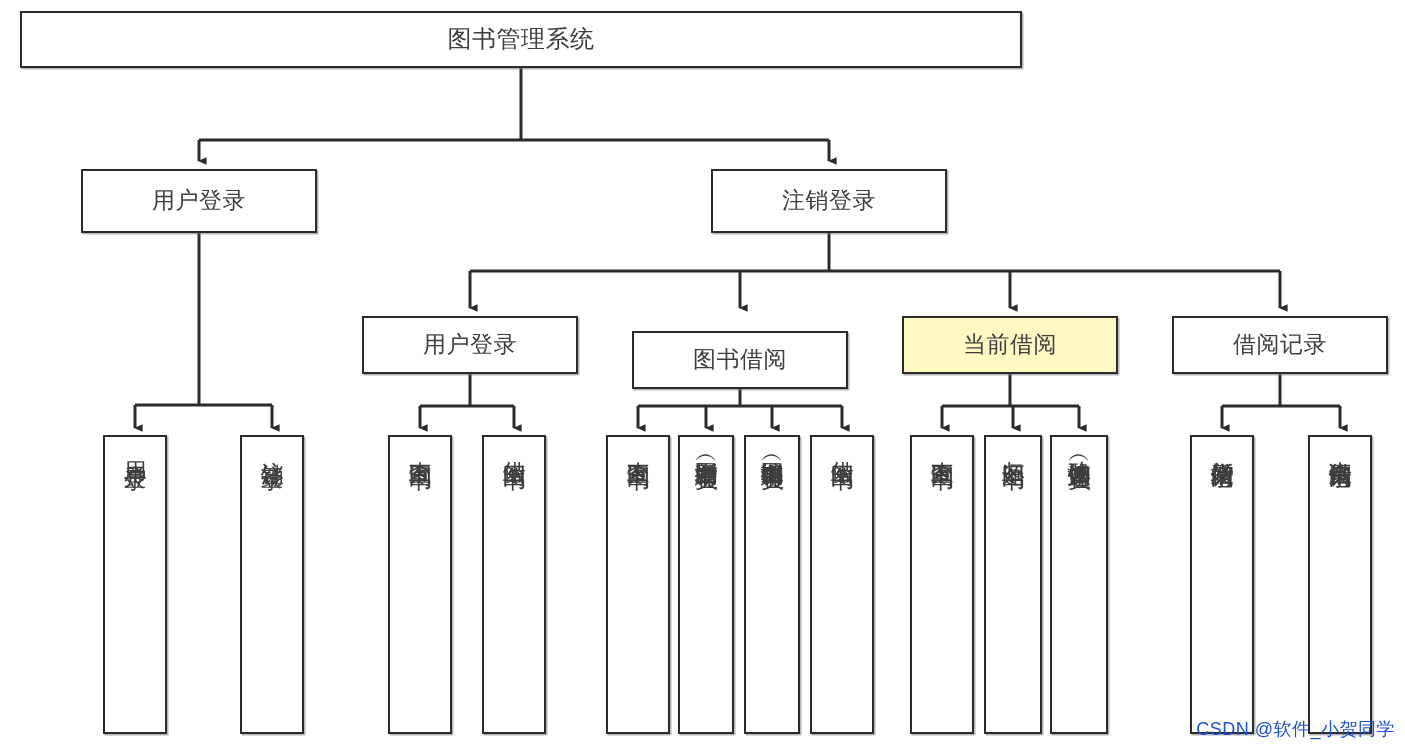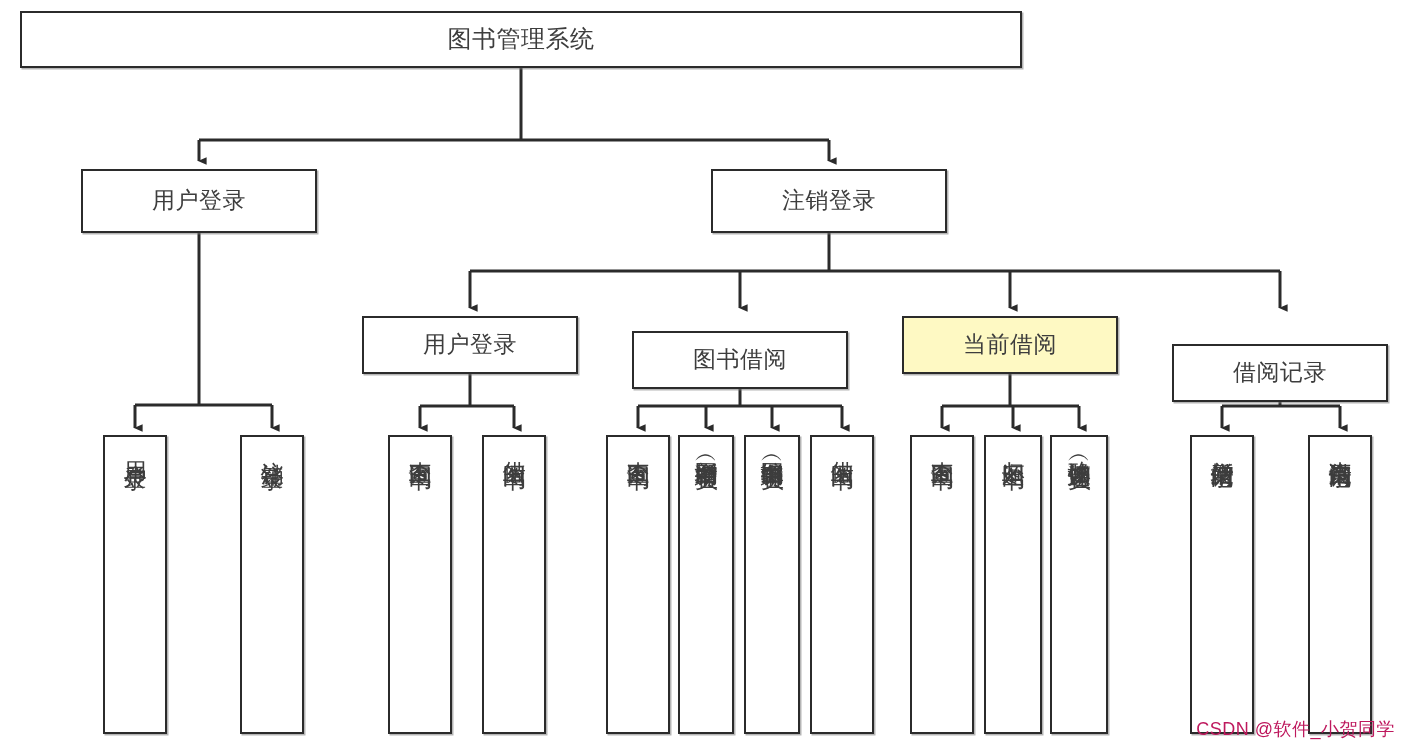"借阅记录" div.node { margin-top: 28px -> none }
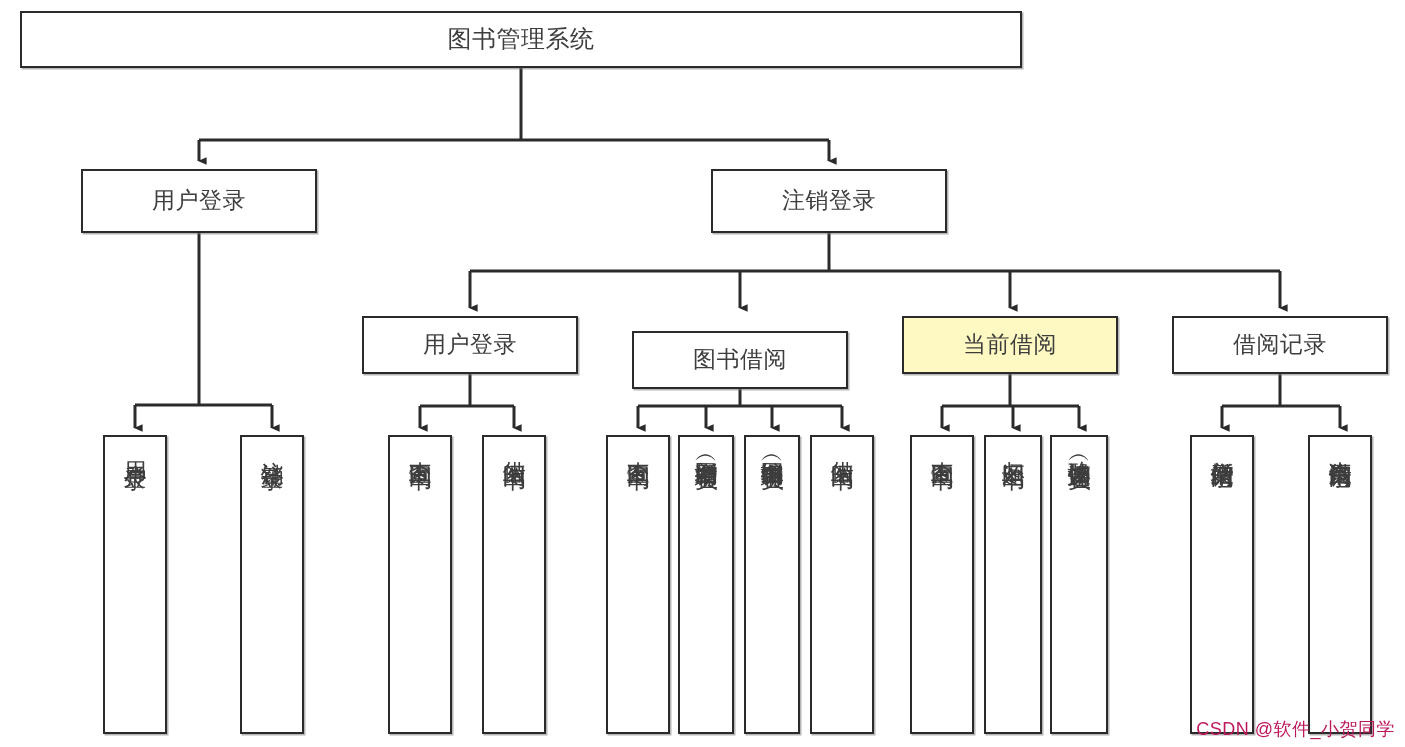"CSDN @软件_小贺同学" div { color: #be185d -> #1d4ed8 }
